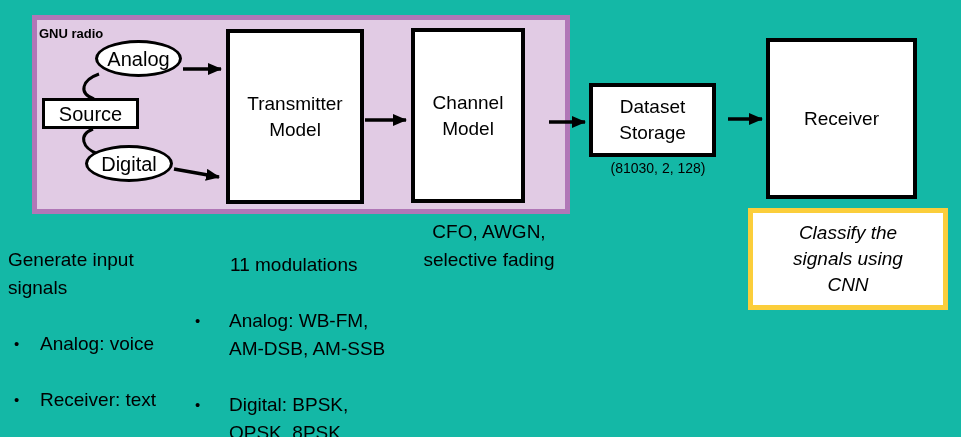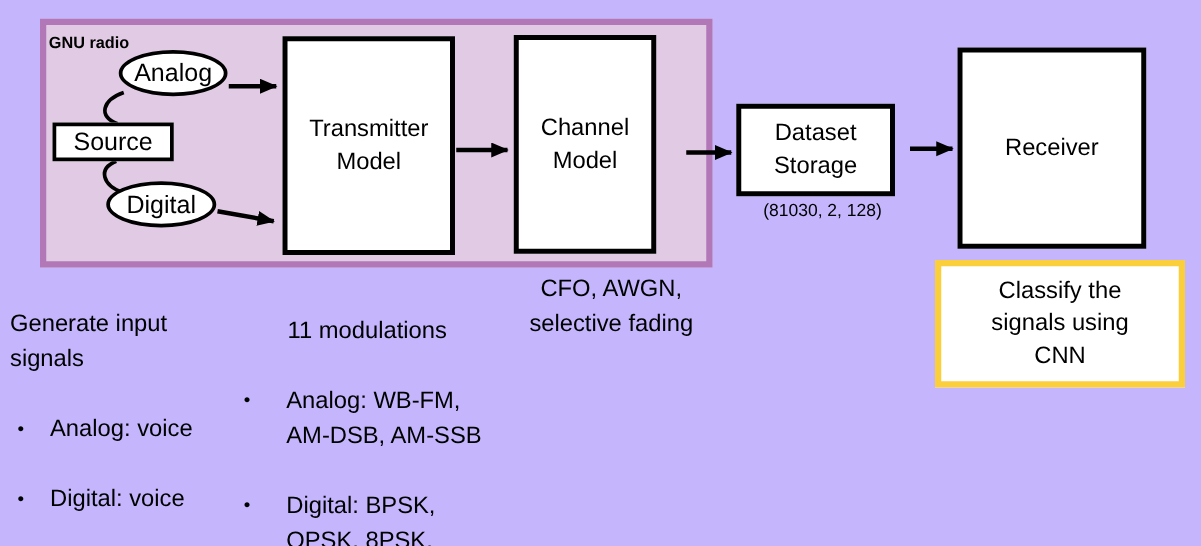"GNU radio" .canvas { background: #c4b5fd -> #14b8a6 }
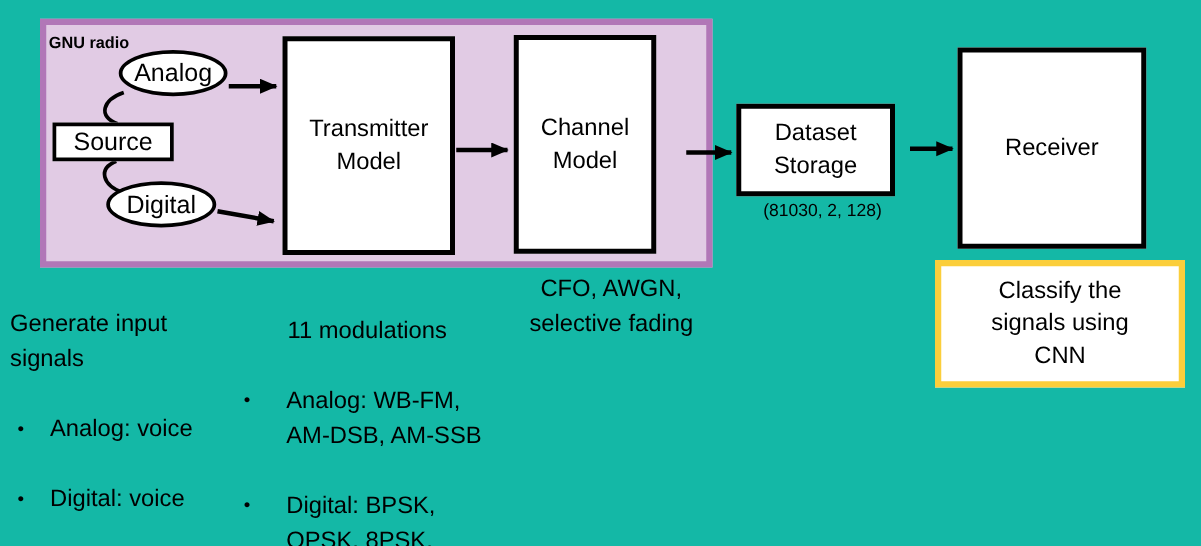"Classify the signals using CNN" .note-classify { font-style: none -> italic }
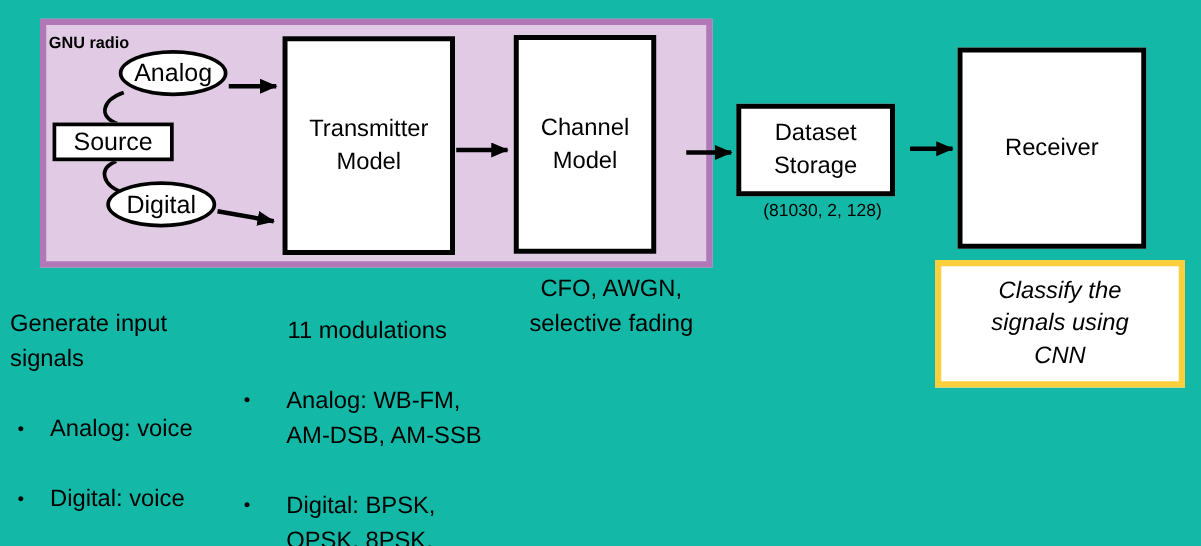"Digital: voice" span.bullet-text { text: Digital: voice -> Receiver: text }
